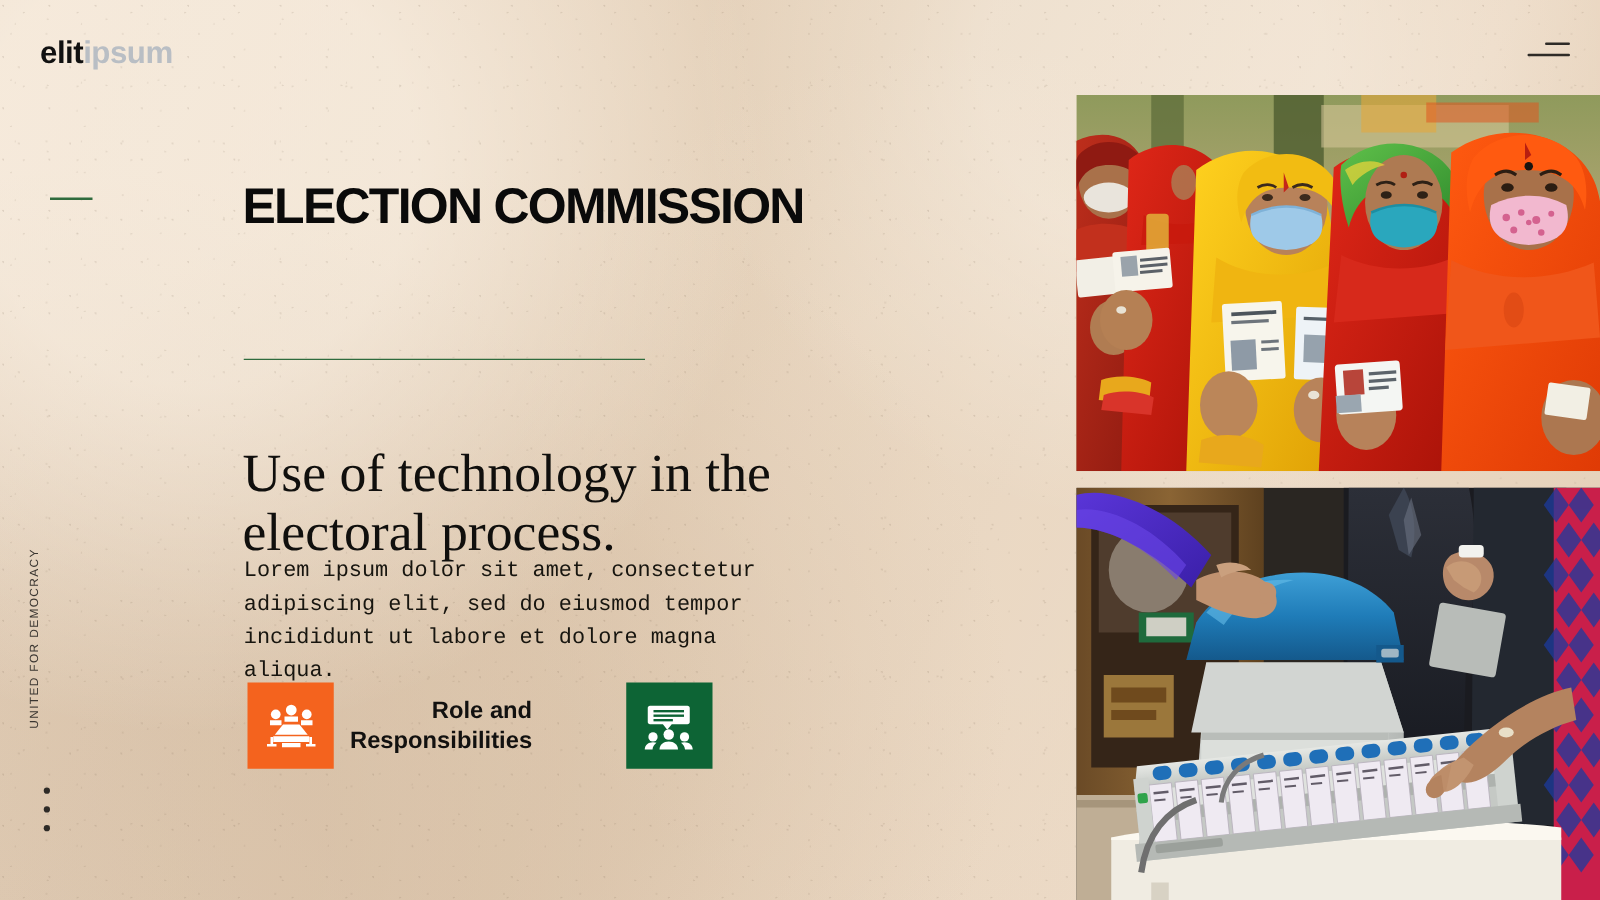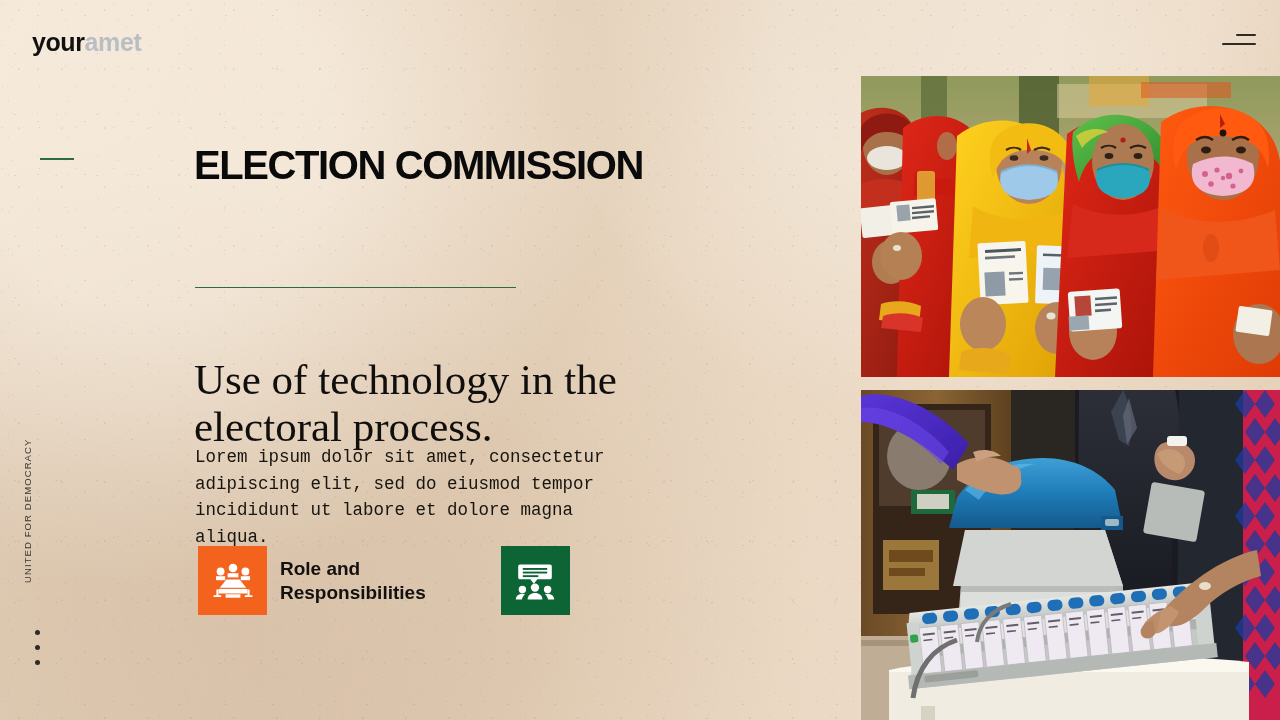"your" span.your { text: your -> elit }
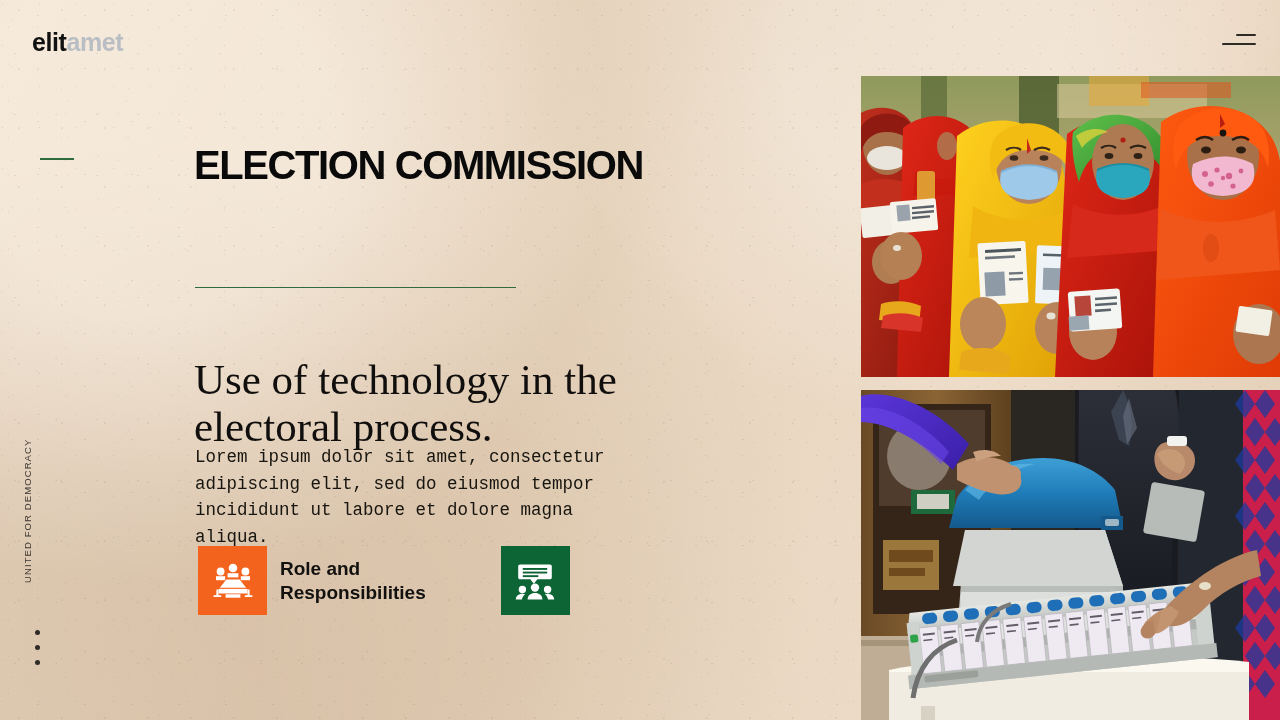"amet" span.logo-light { text: amet -> ipsum }
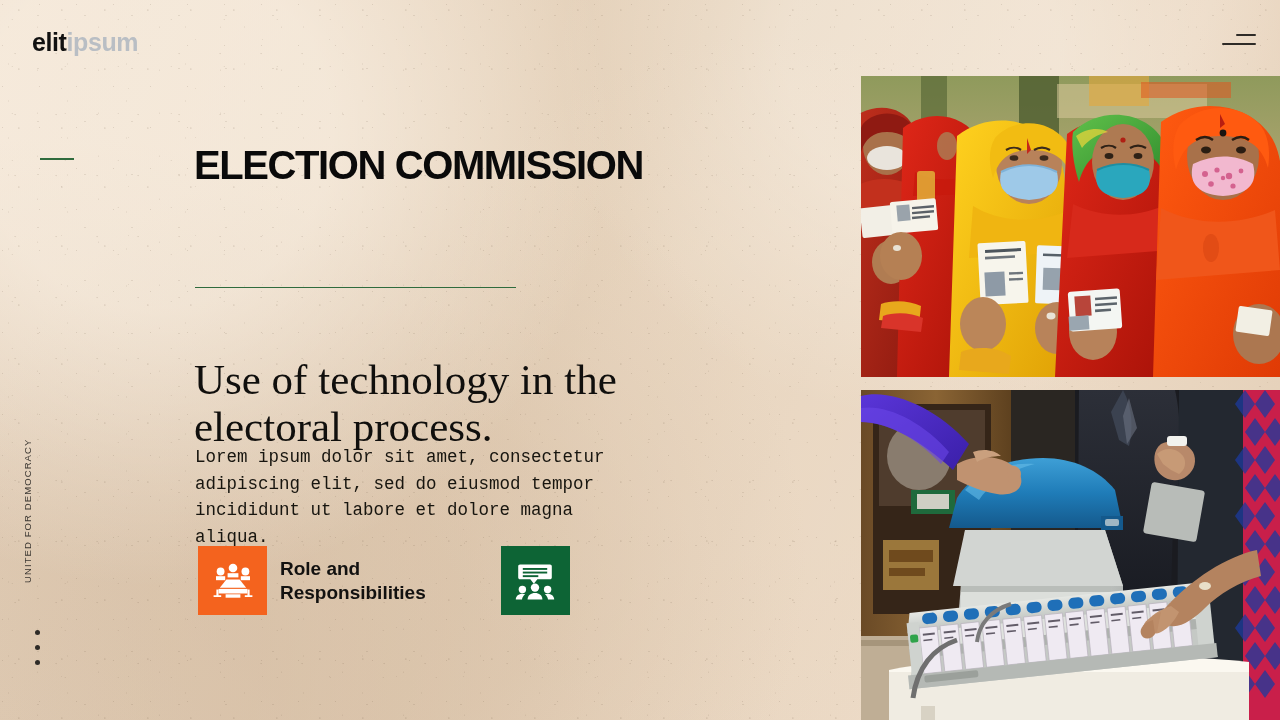"Role and" .features { text-align: none -> right }
